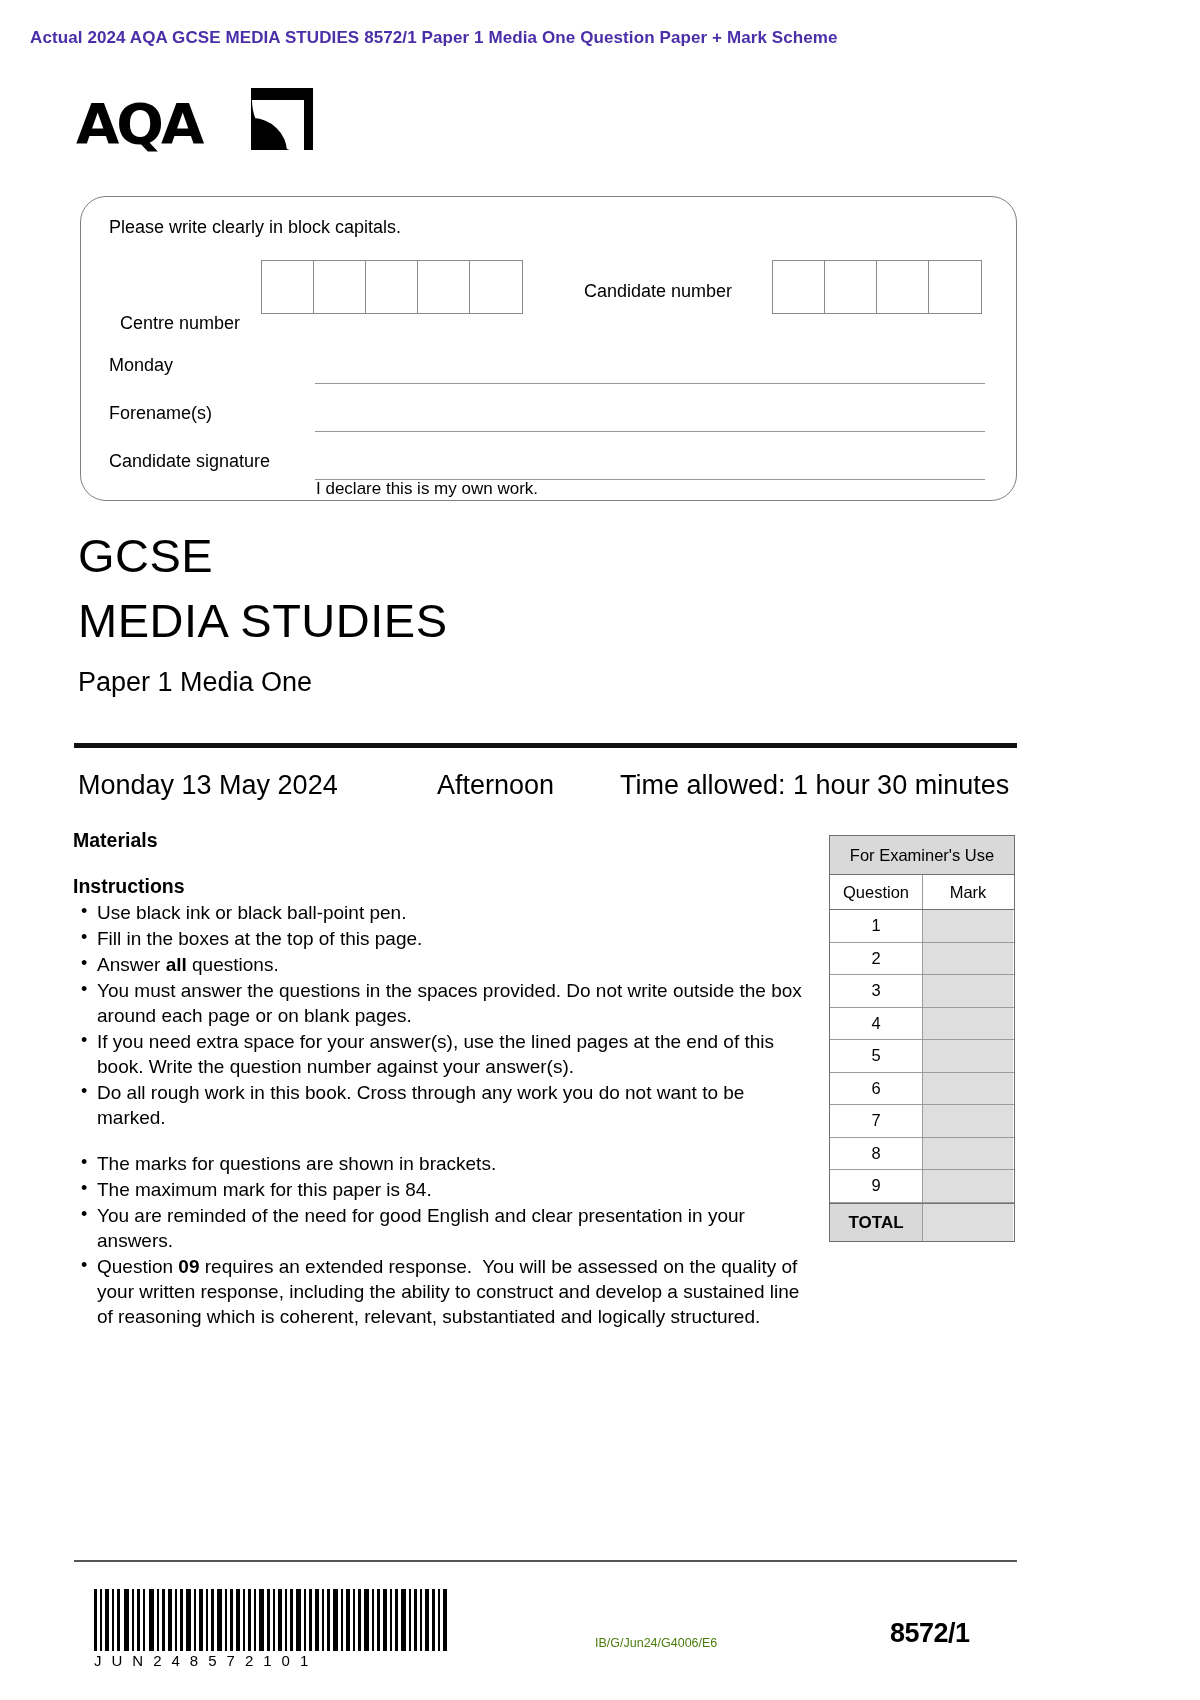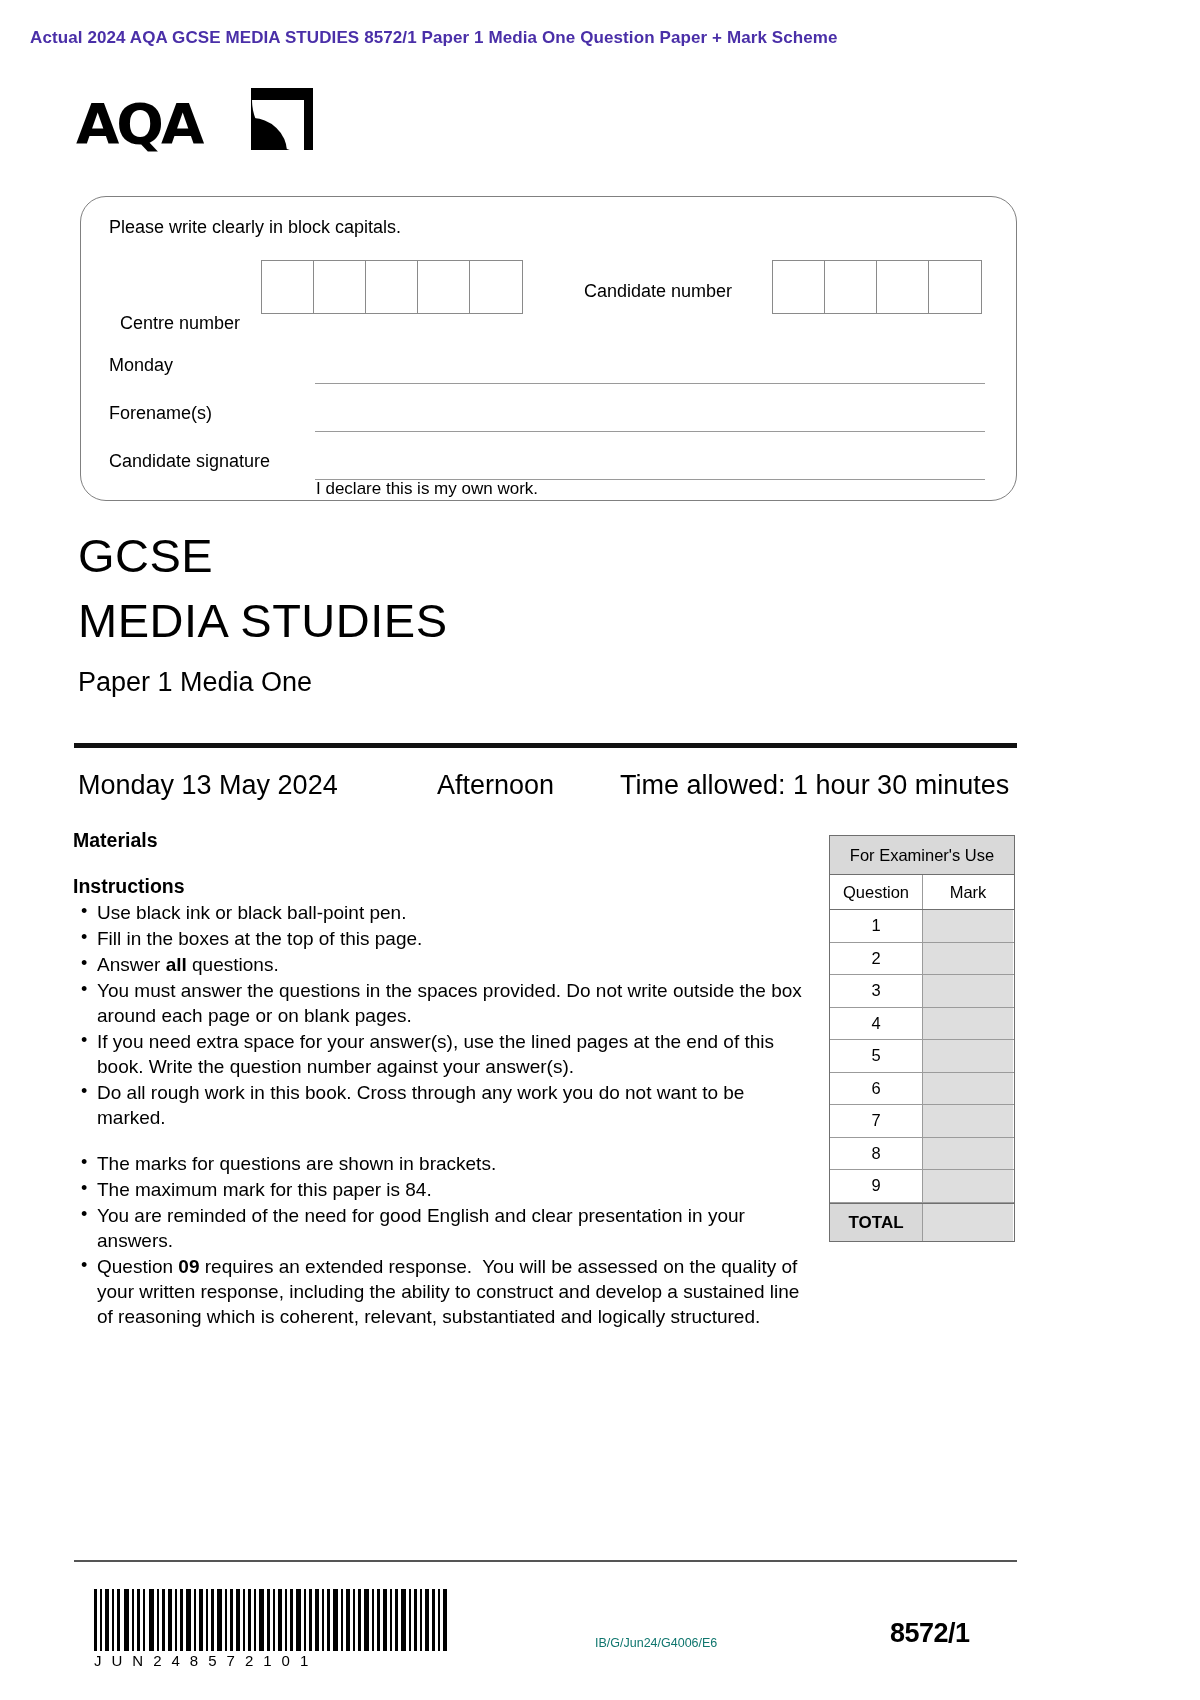"IB/G/Jun24/G4006/E6" .doc-code { color: #0f766e -> #4d7c0f }
